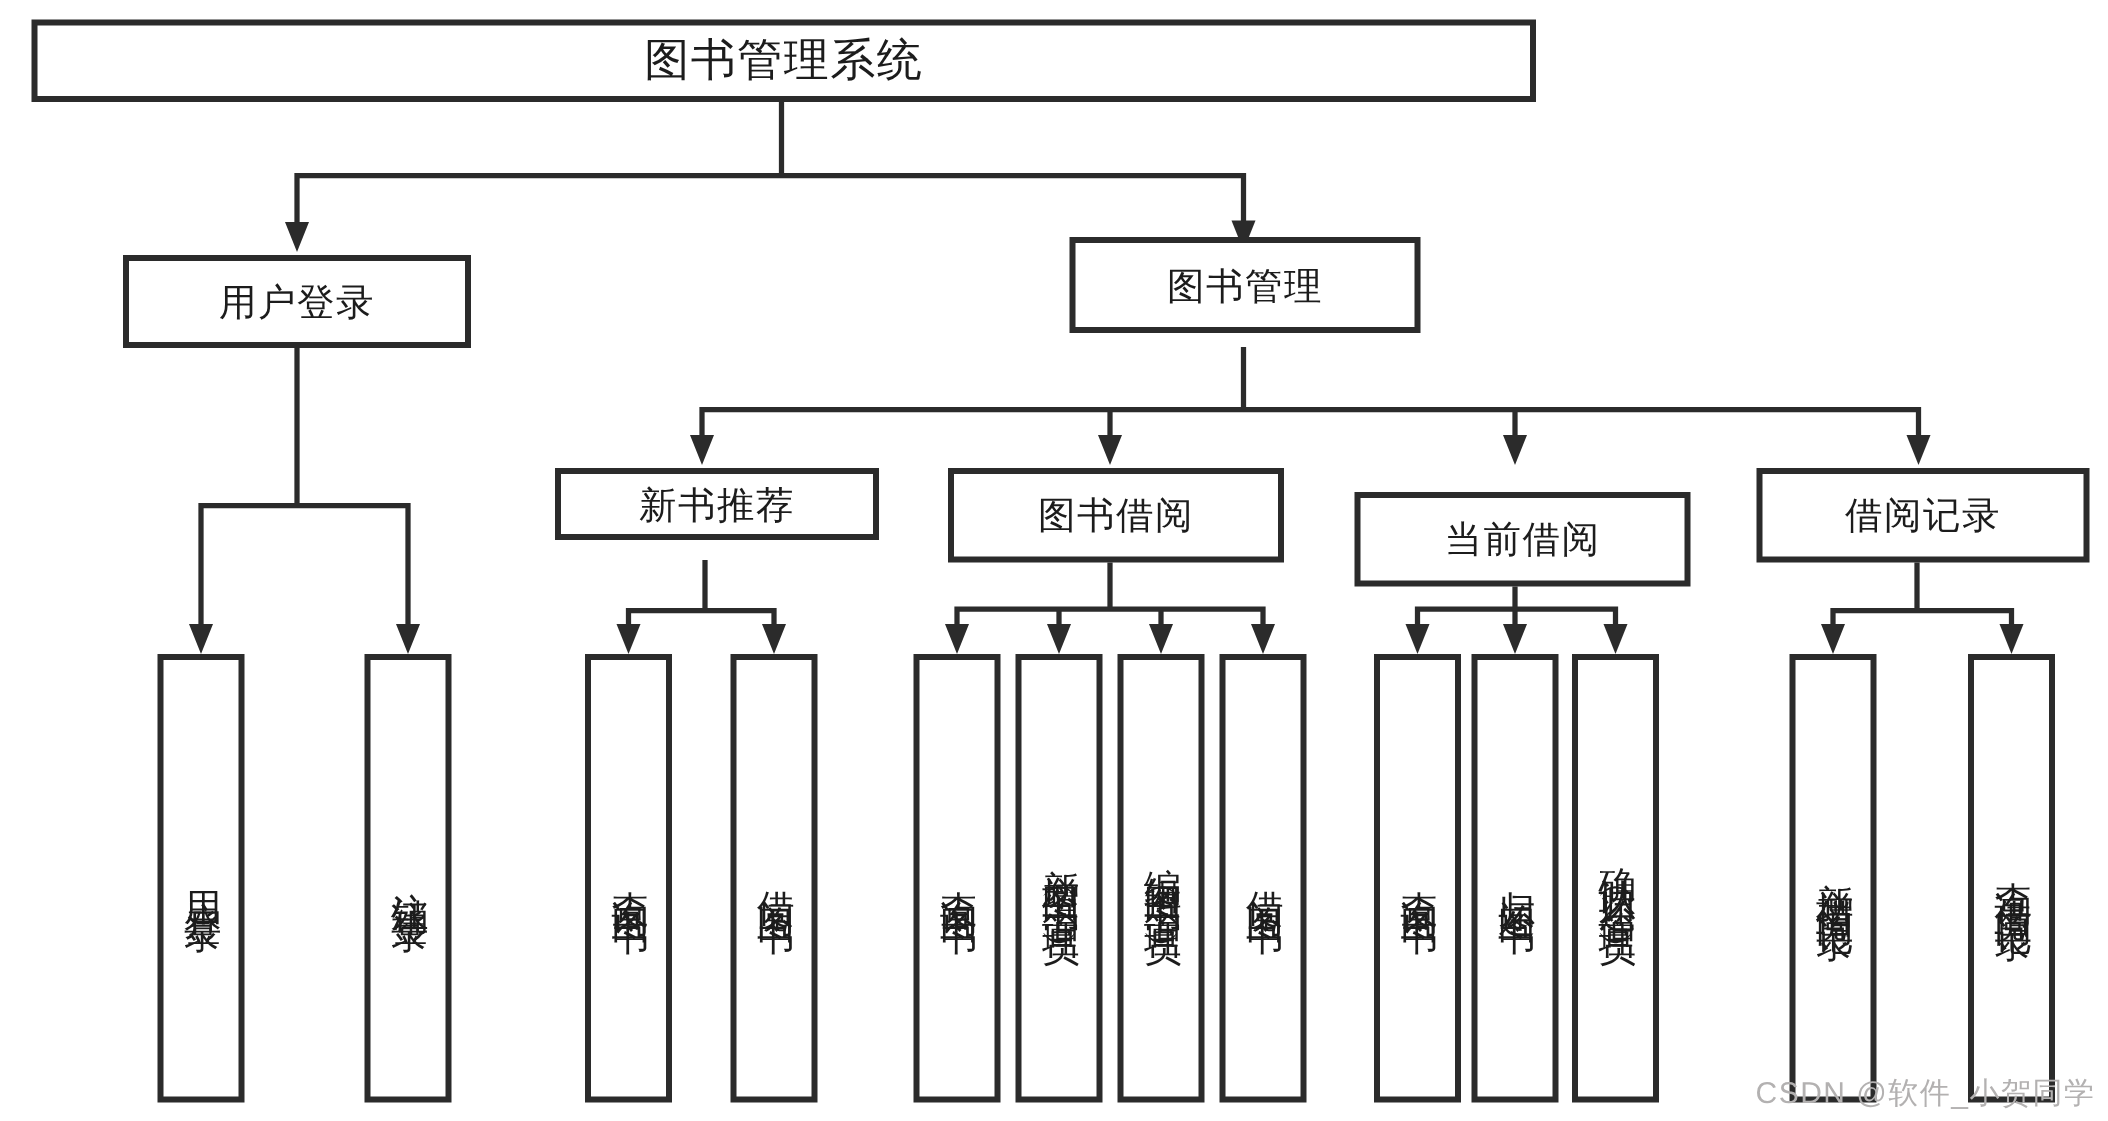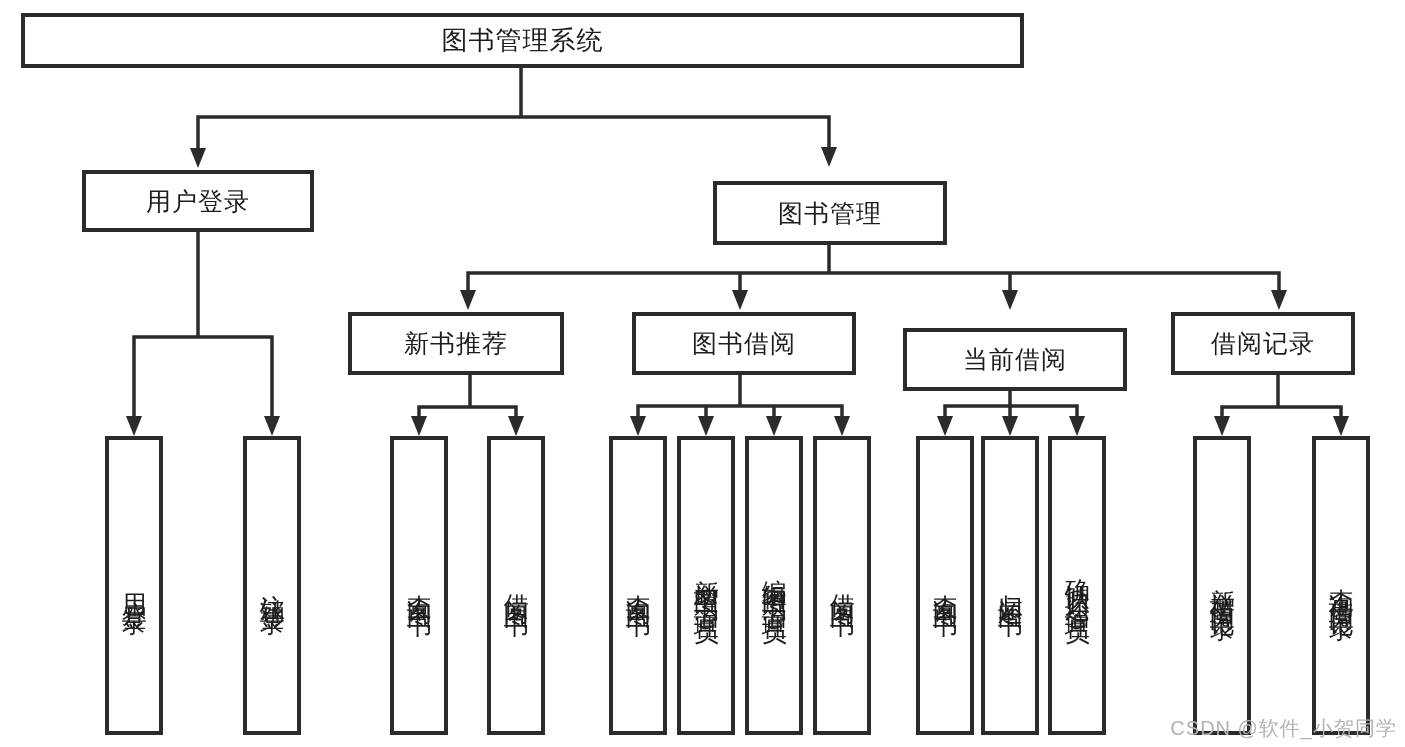"图书管理系统" .root .hlabel { font-size: 26px -> 30px }
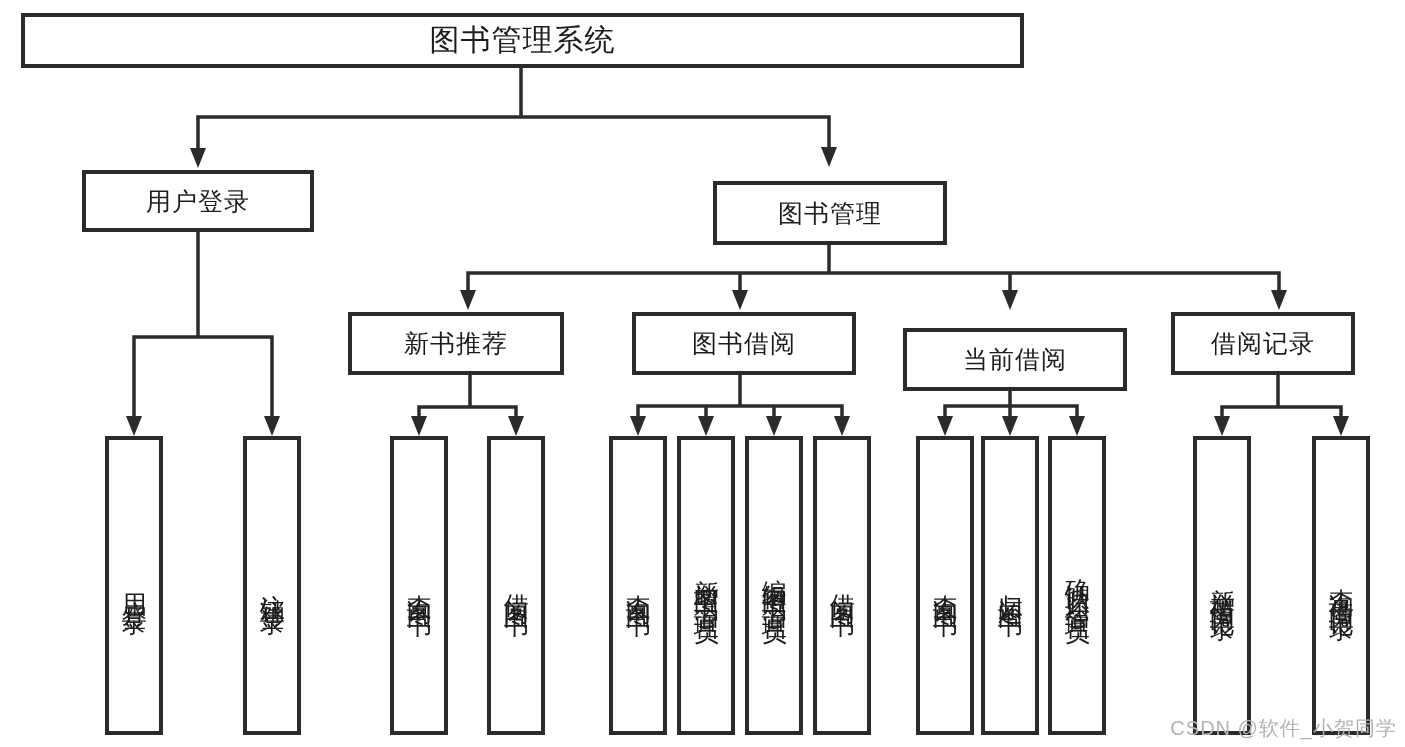"图书管理" div.node { top: 181px -> 158px }
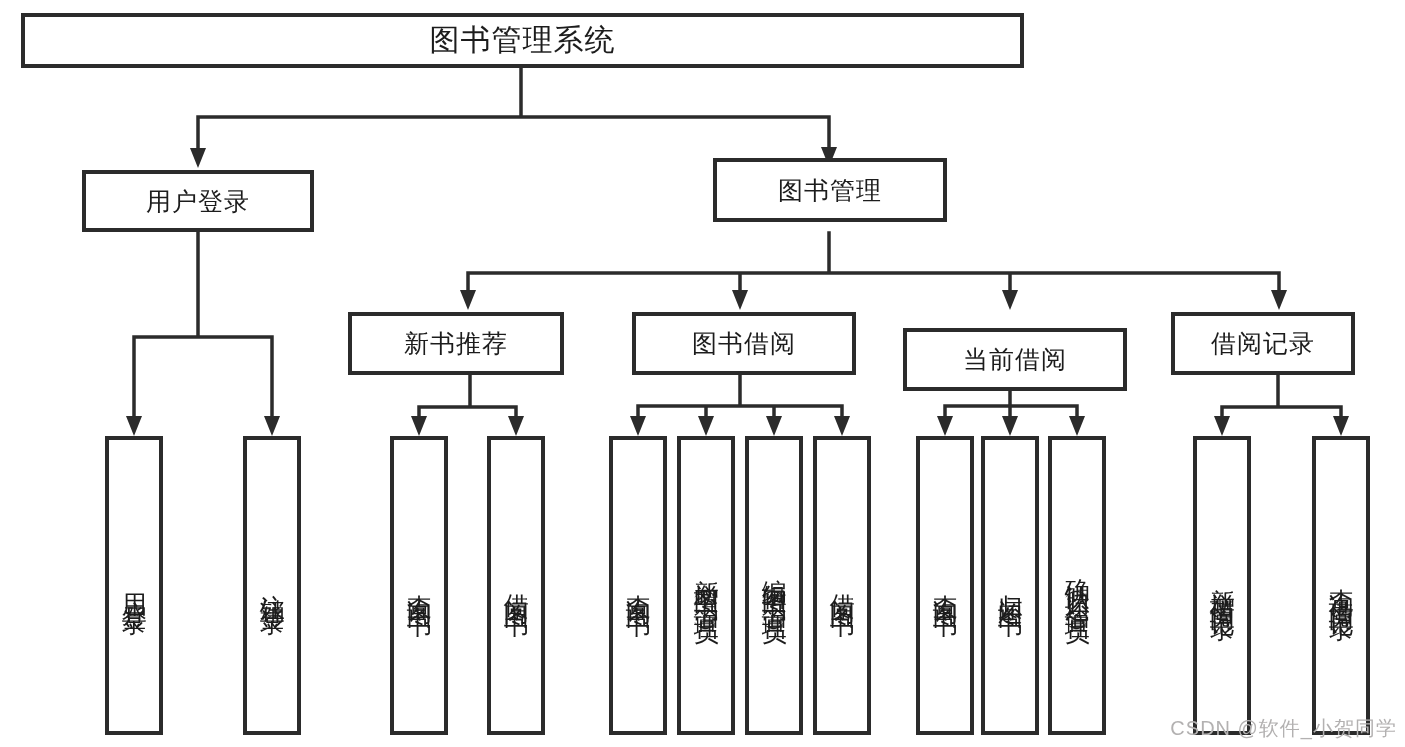"新书推荐" div.node { height: 63px -> 48px; left: 348px -> 370px }
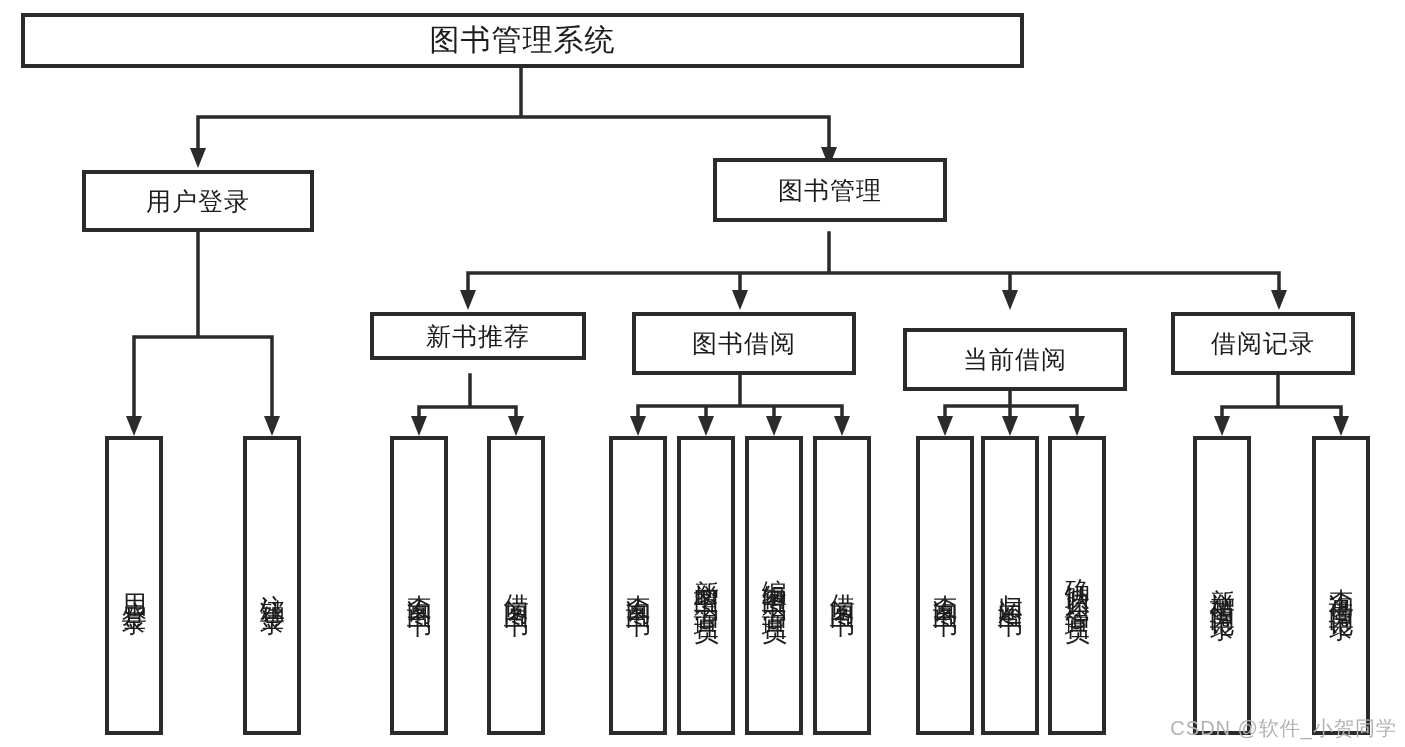"借阅记录" div.node { width: 184px -> 222px }
